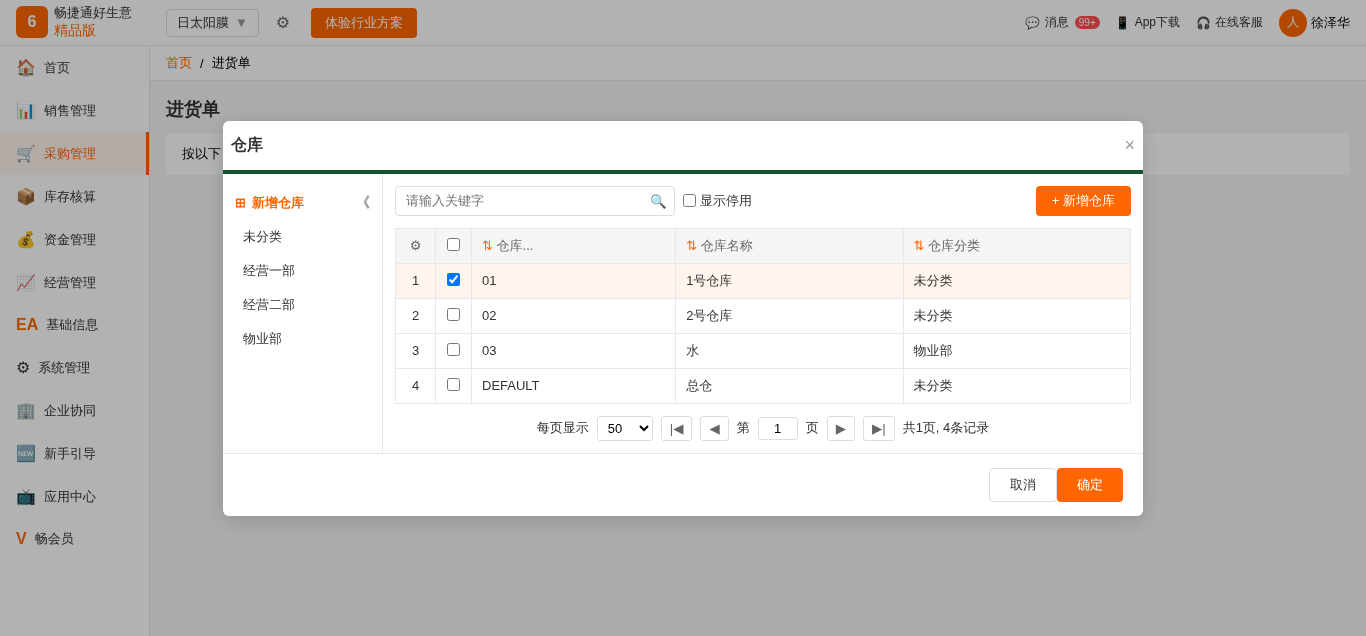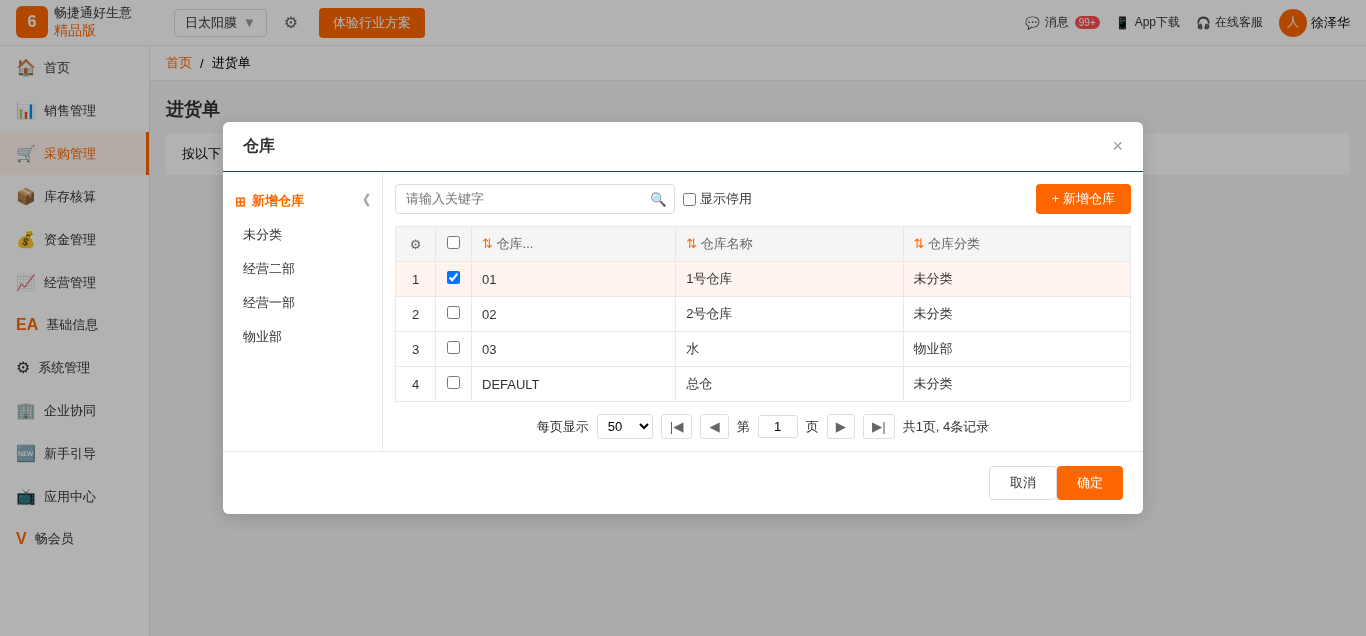"日太阳膜" .store-selector { margin-left: 8px -> none }
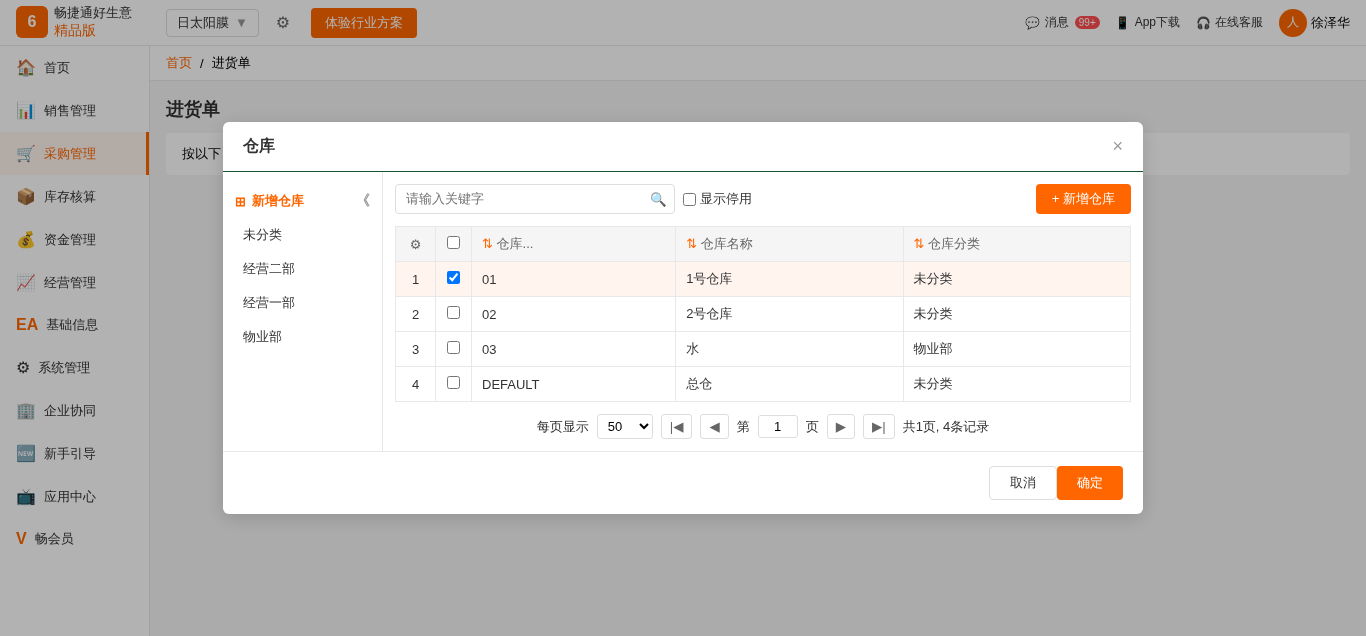"仓库" .modal-header { border-bottom: 1px solid #14532d -> 4px solid #14532d; padding: 14px 20px -> 14px 8px }
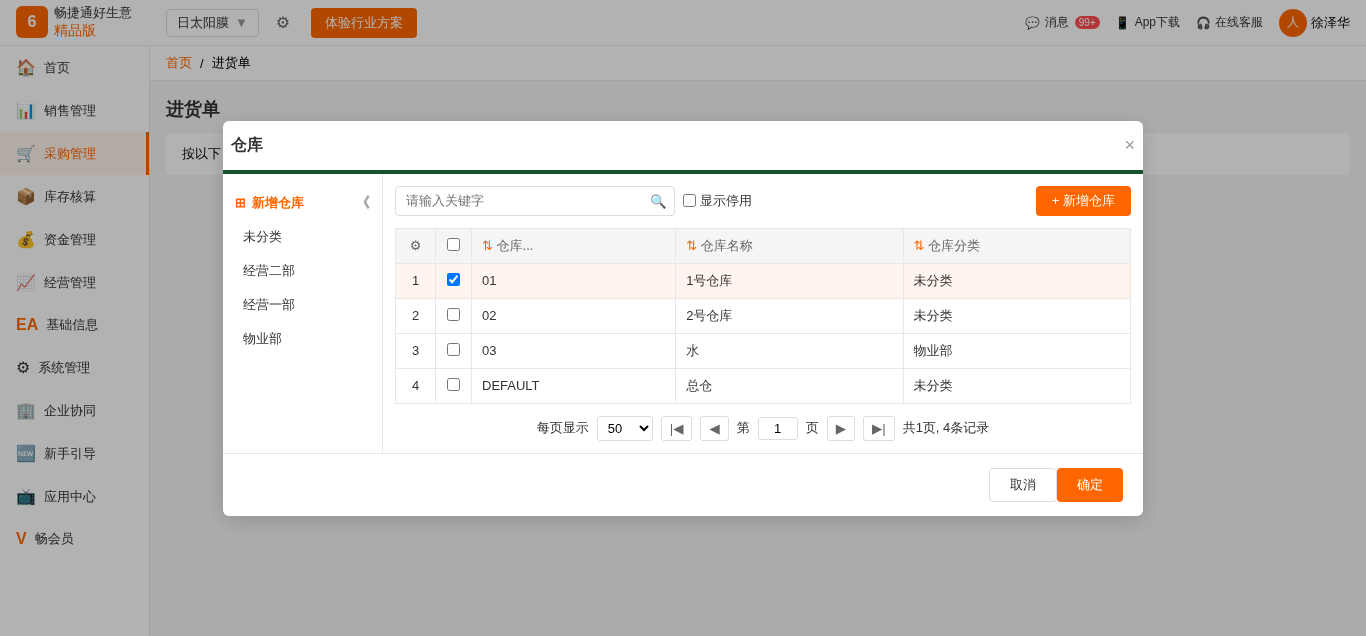"经营二部" div.cat-item { order: before "经营一部" -> after "经营一部" }
